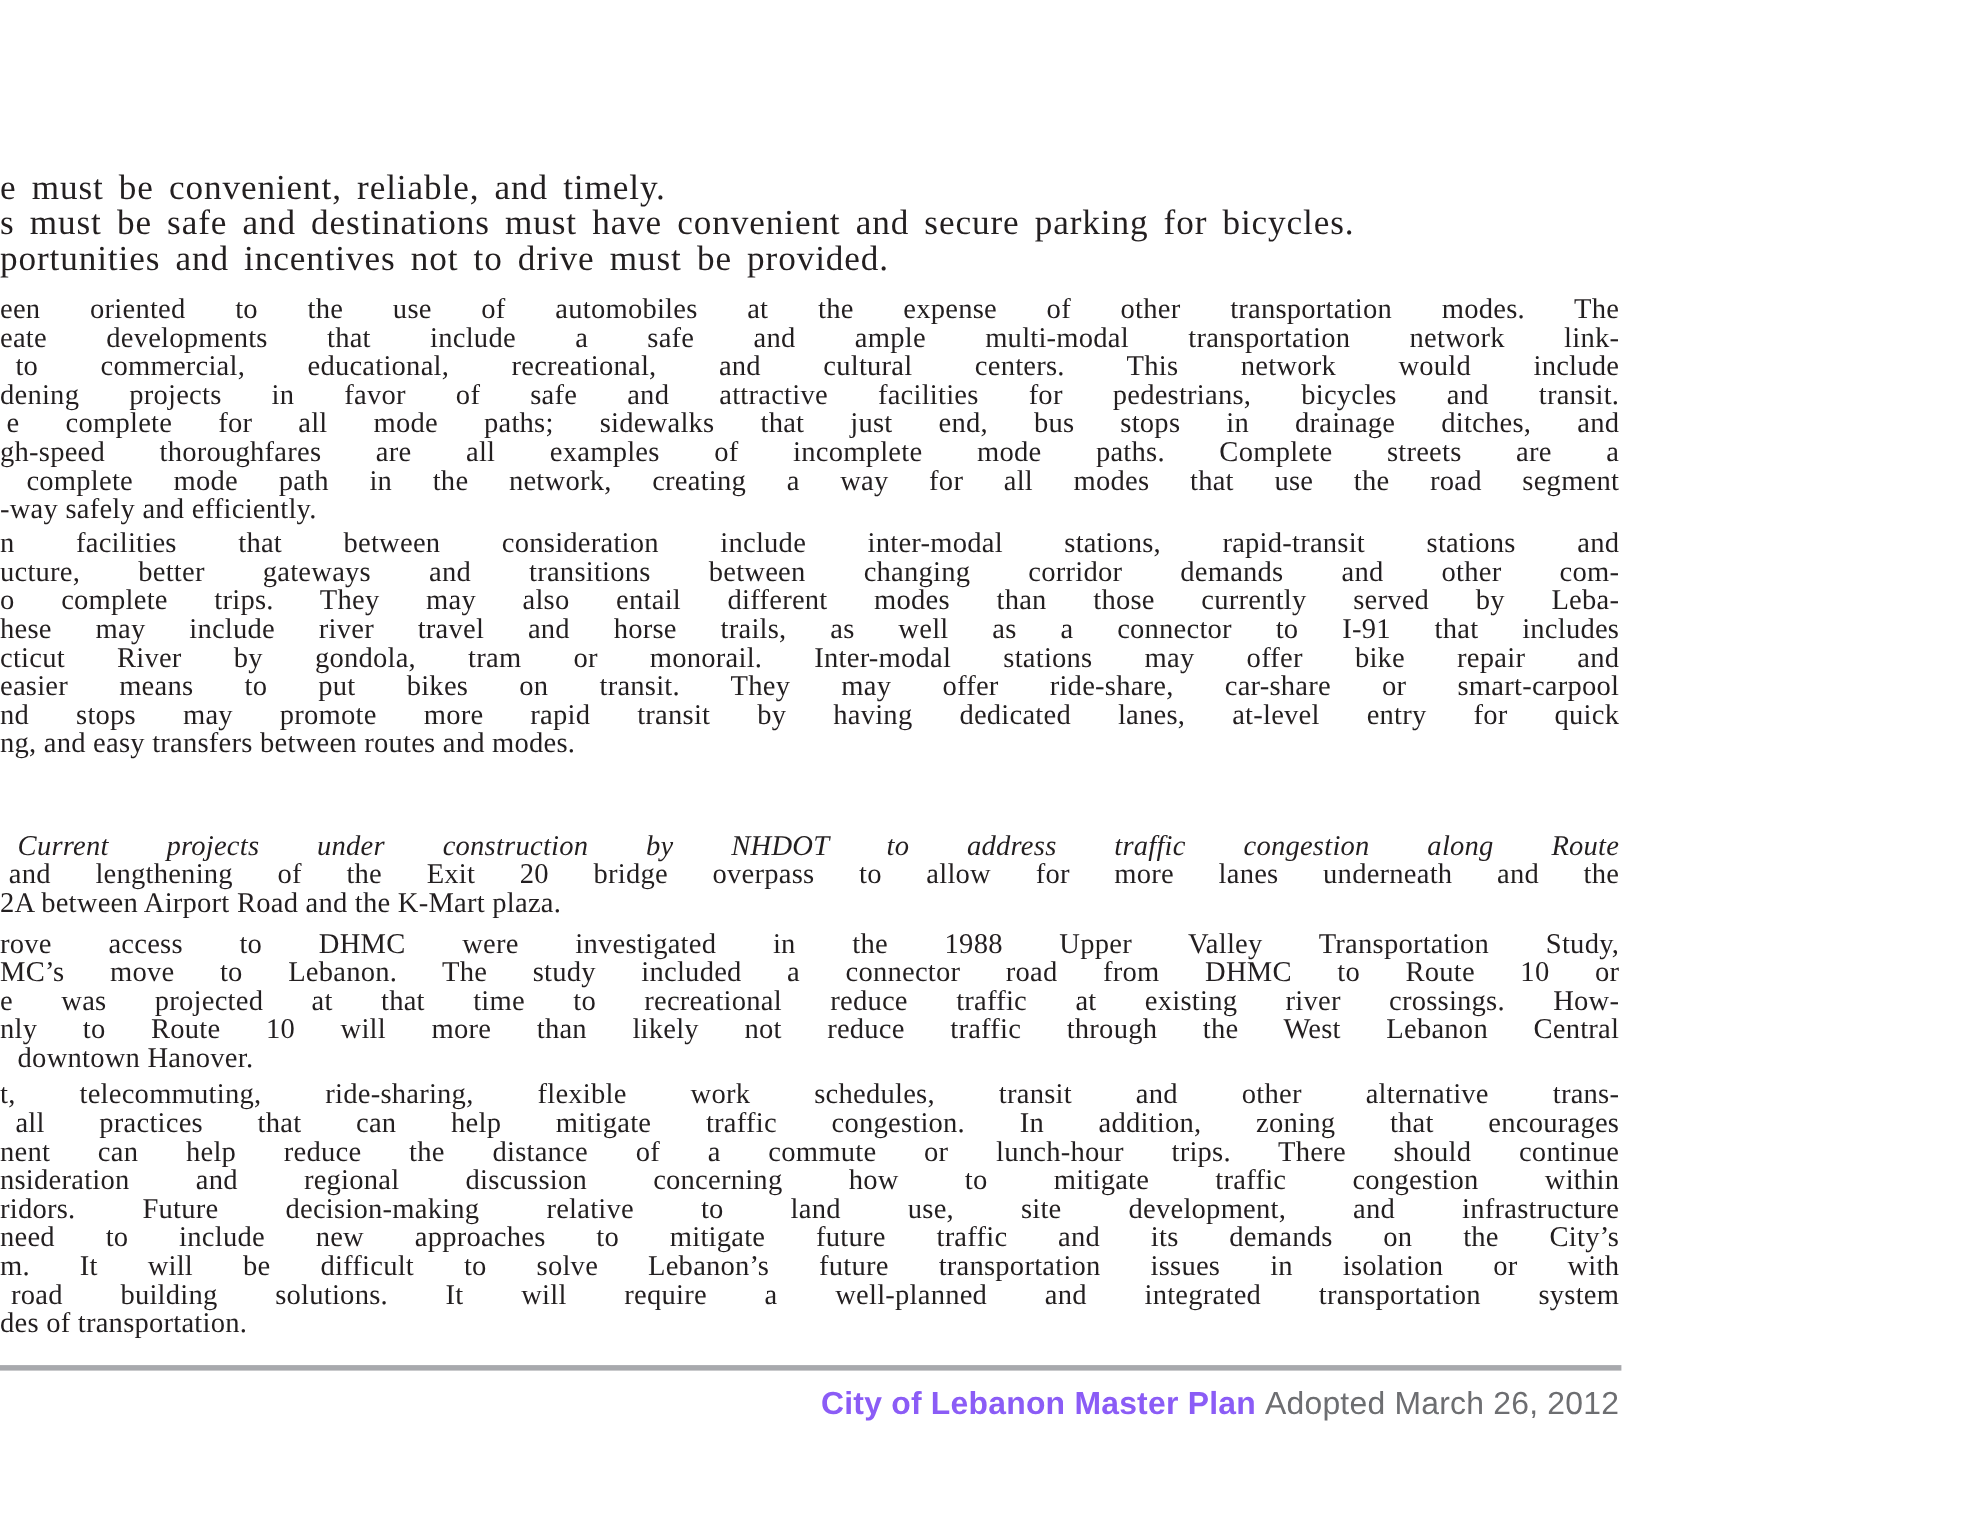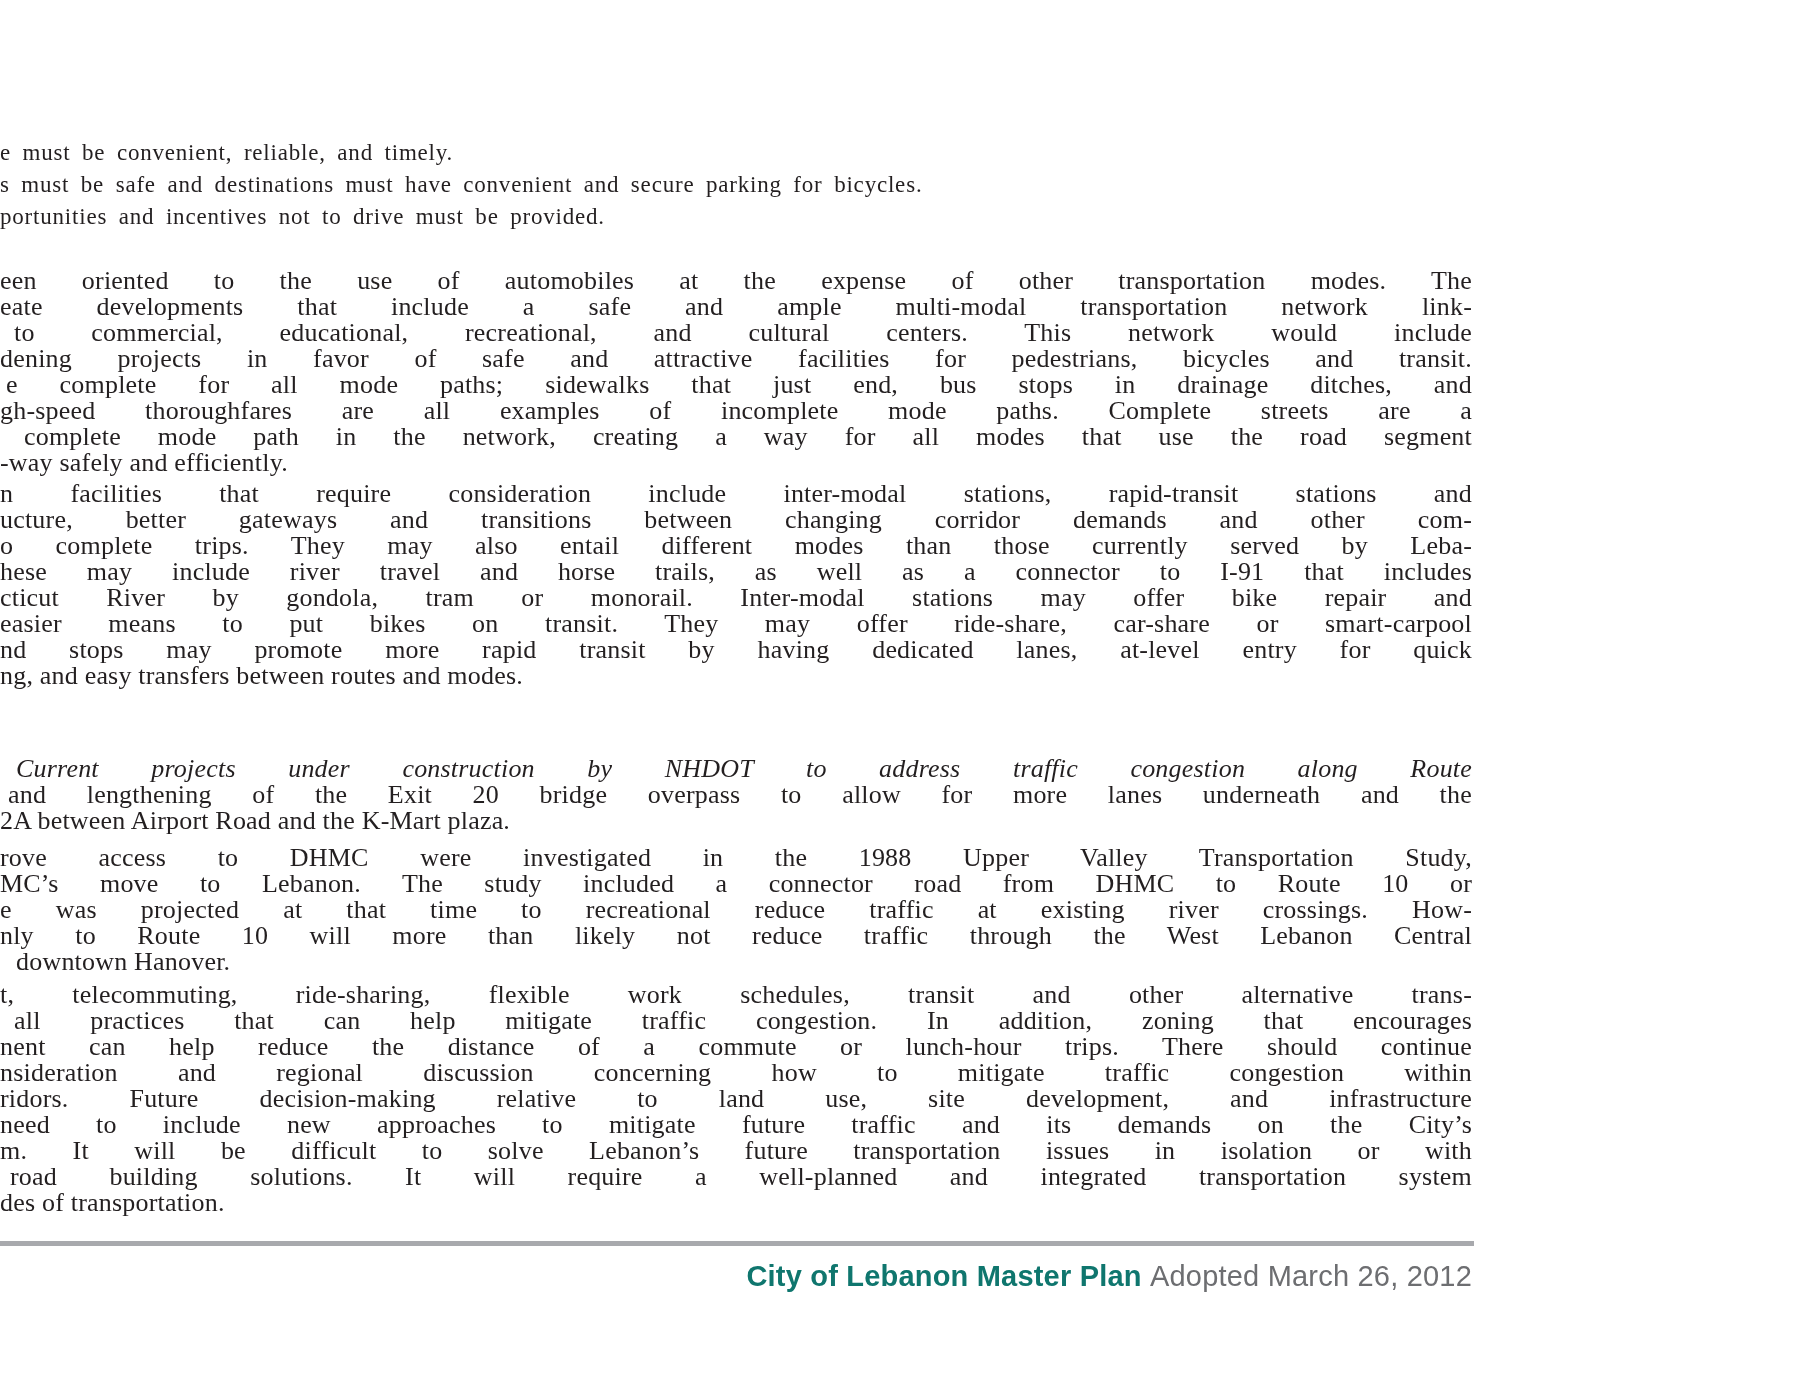"e must be convenient, reliable," .p1 { font-size: 23px -> 32px; top: 137px -> 154px }
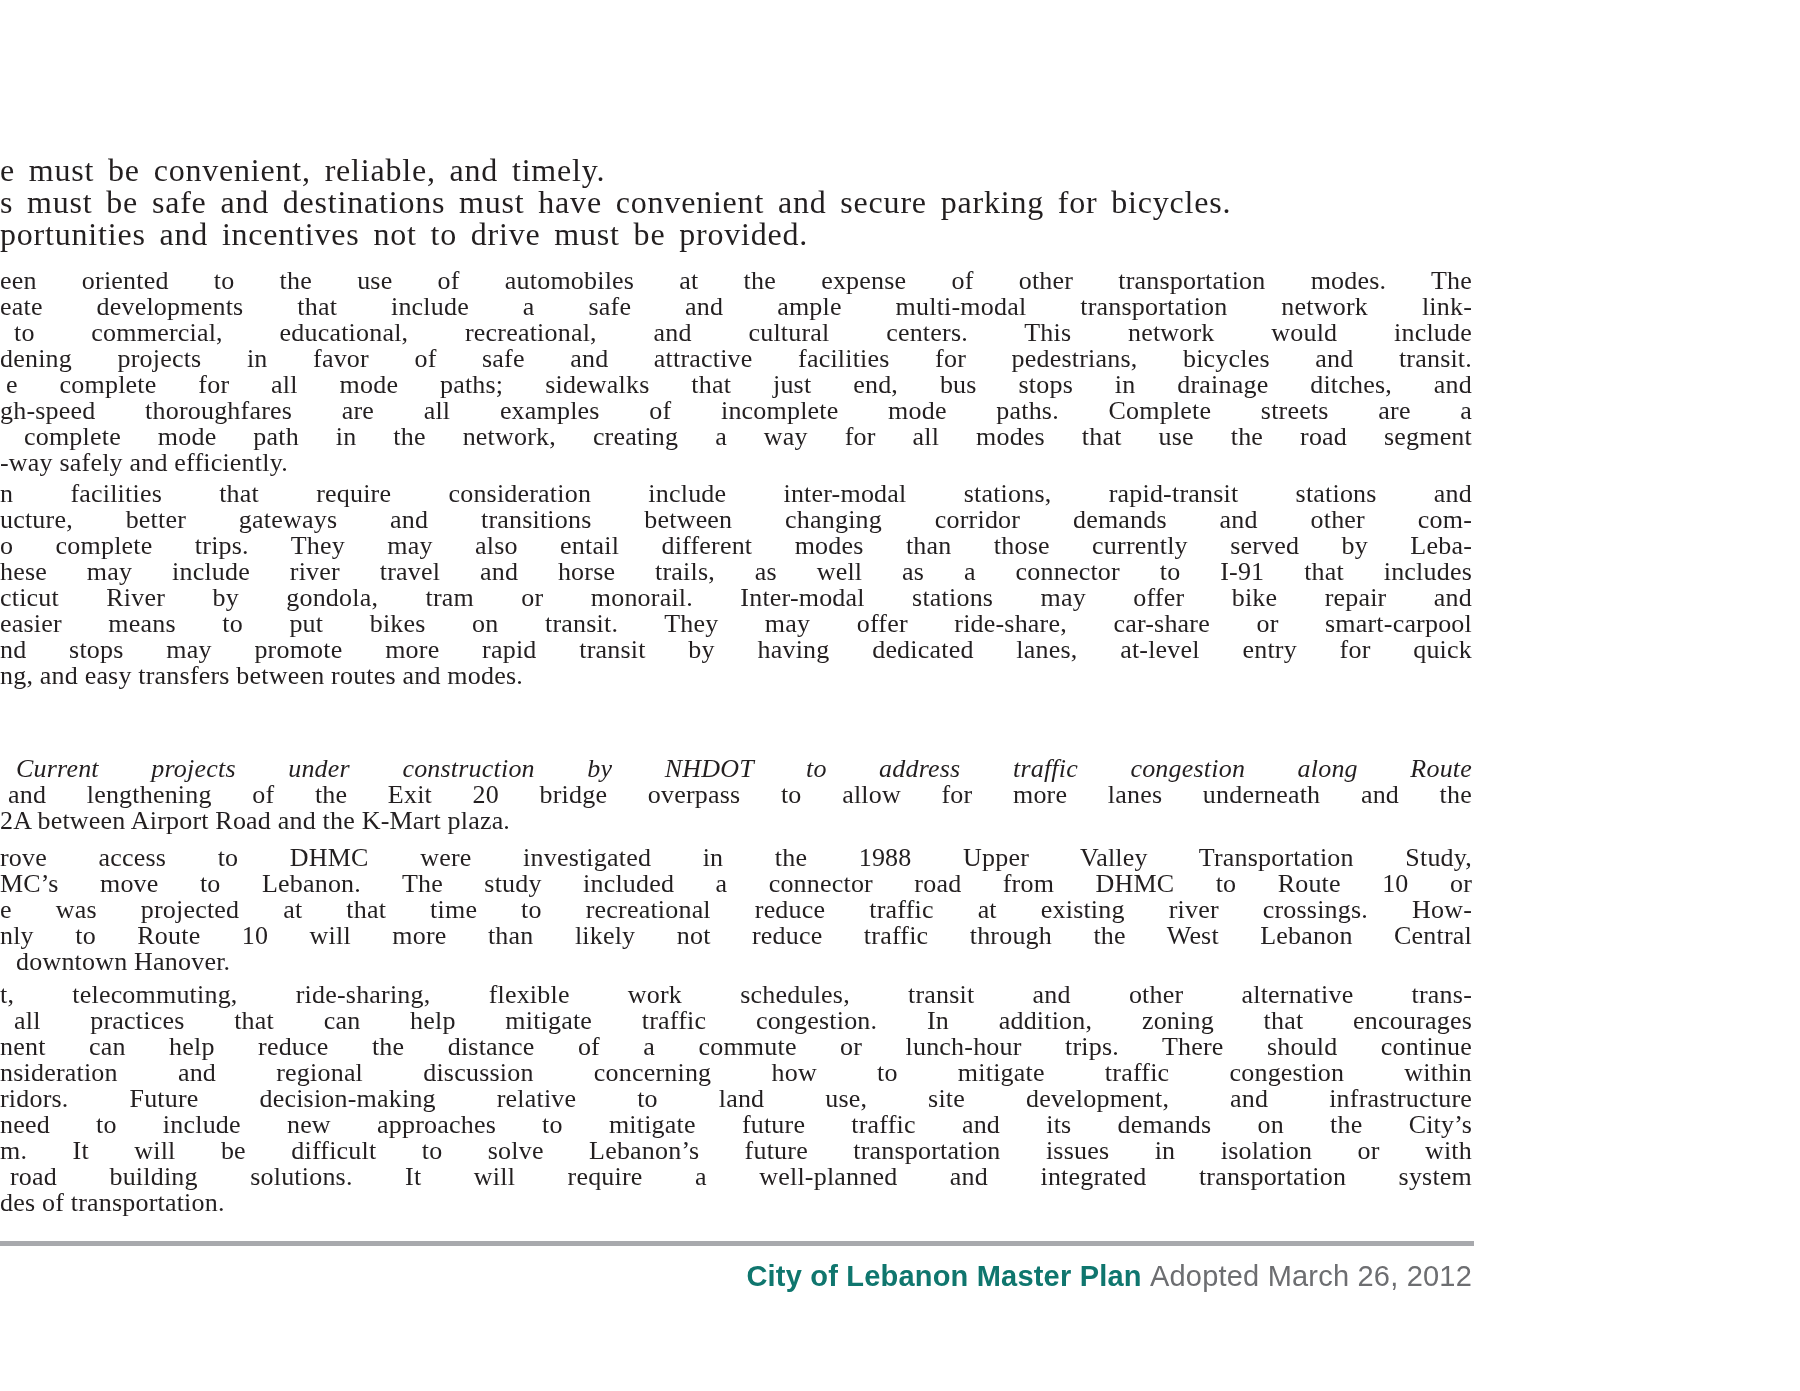"n facilities that require consideration" div.line { text: require -> between }
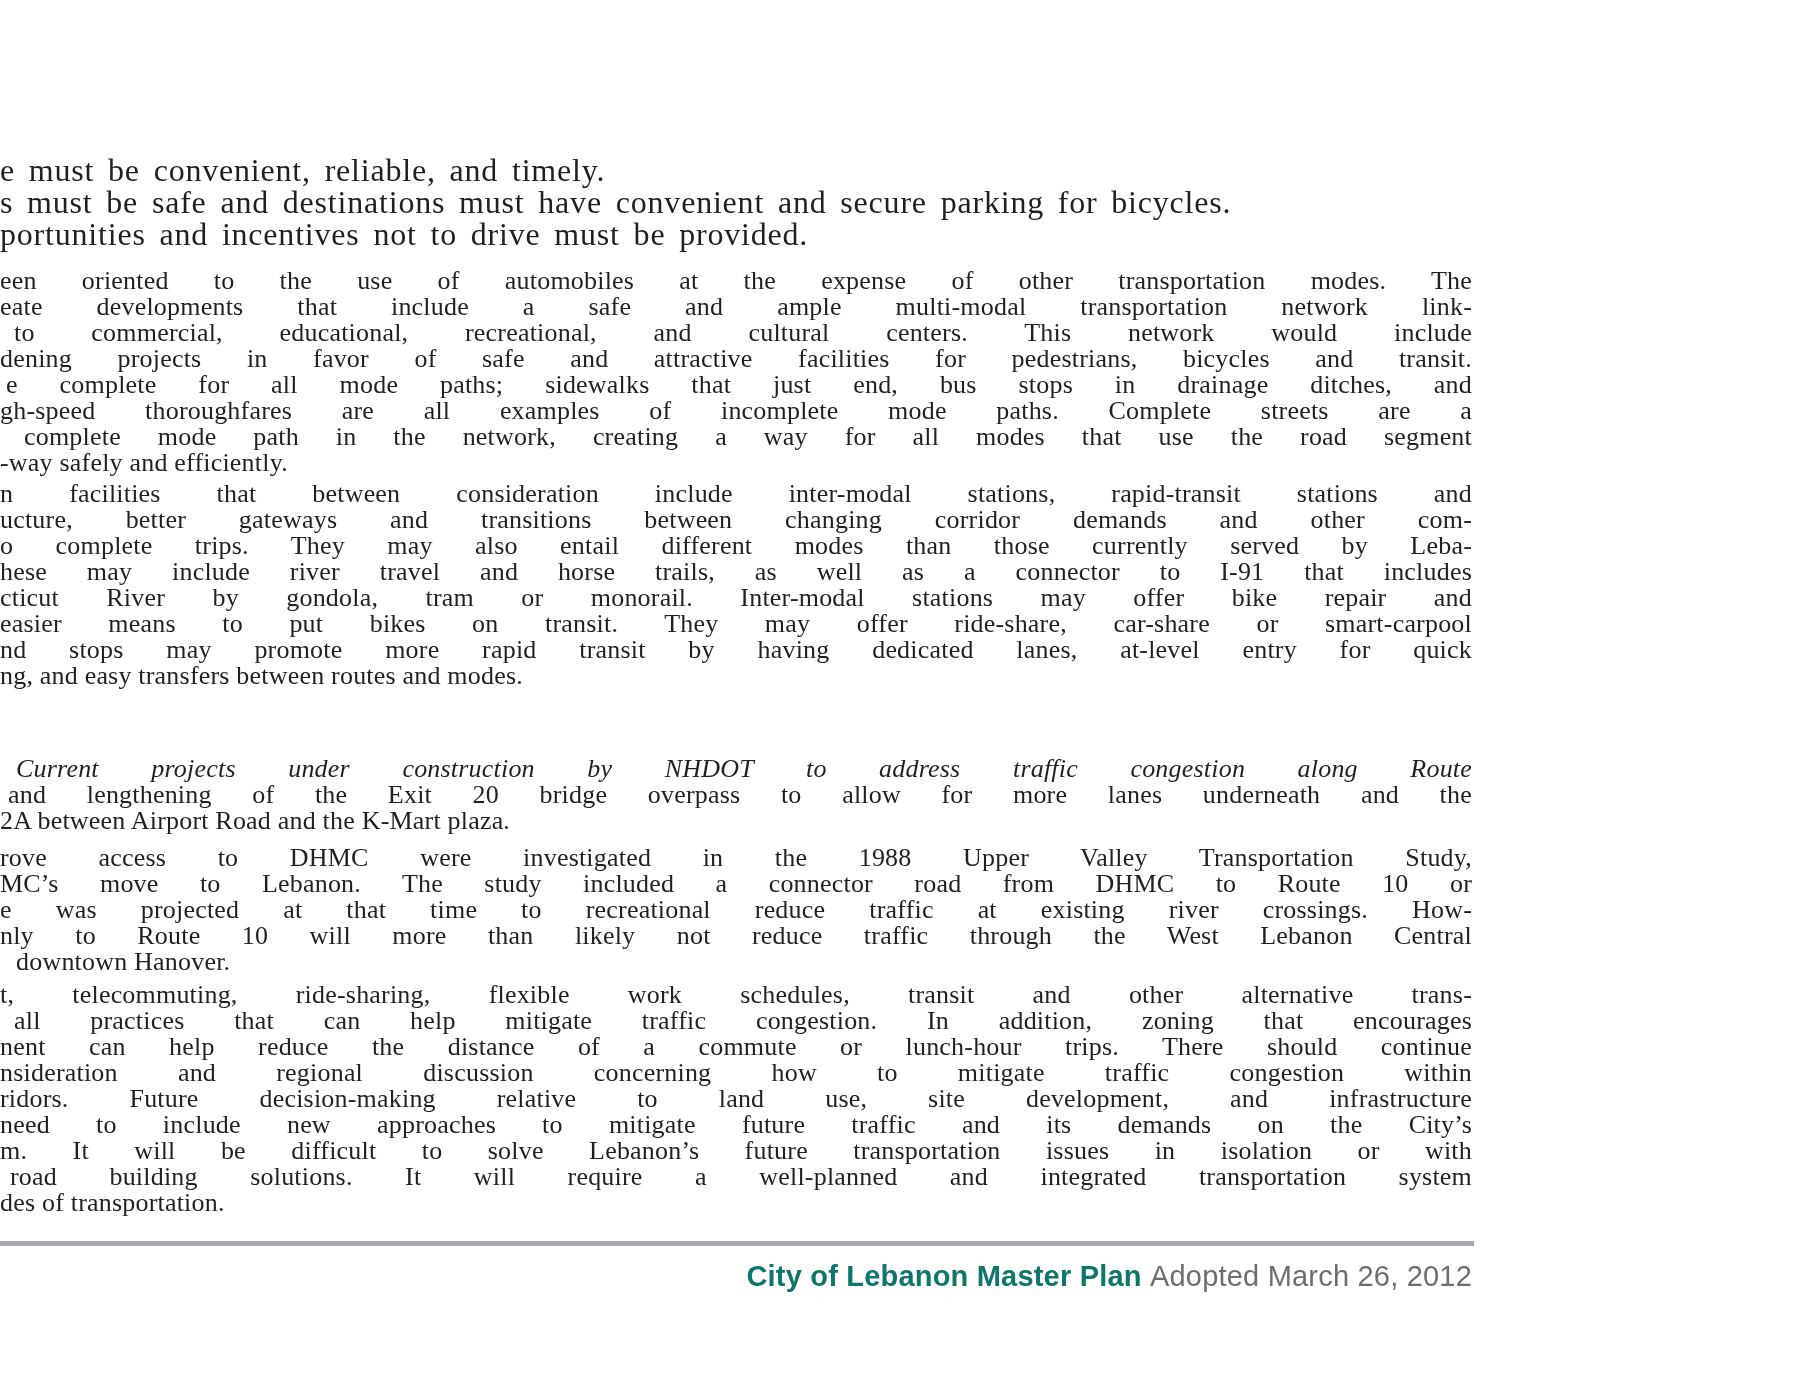"City of Lebanon Master Plan" .footer .b { color: #0f766e -> #8b5cf6 }
